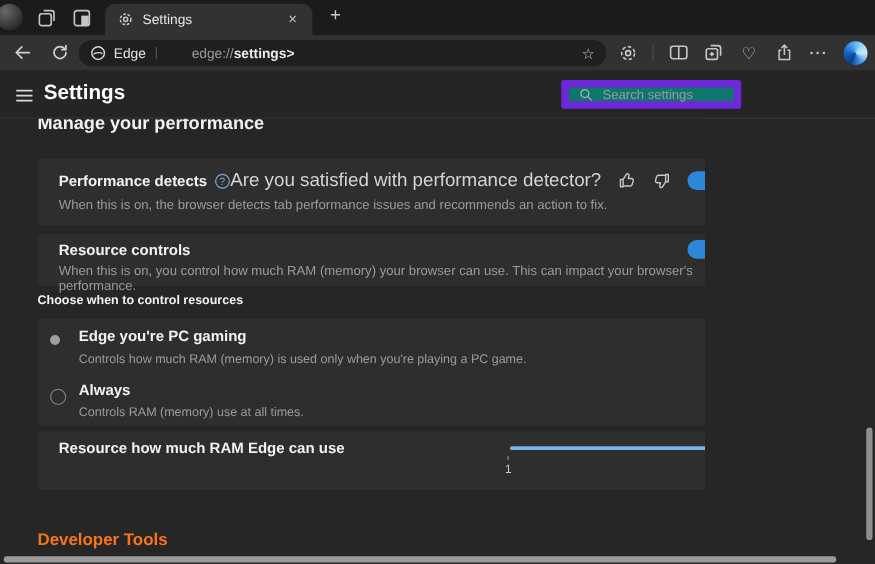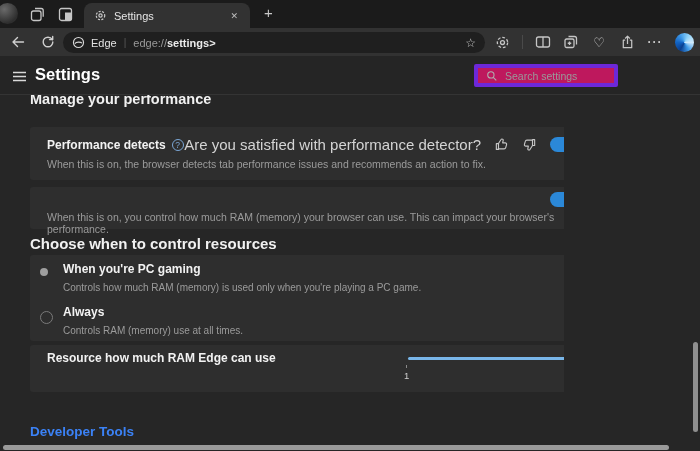"edge://" .urlpre { margin-left: none -> 20px }
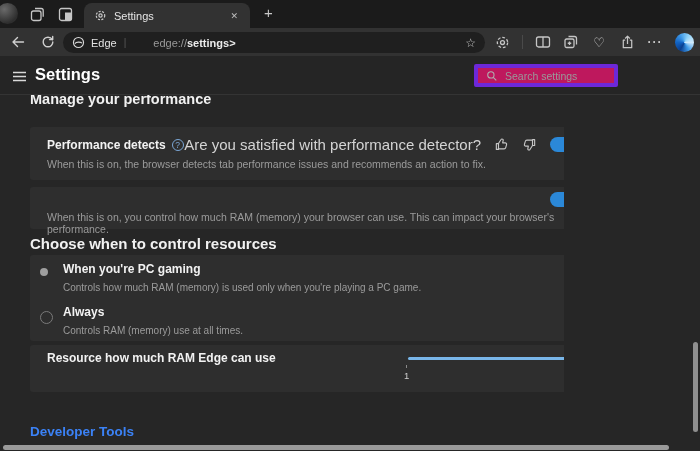"Search settings" .searchbox { background: #be185d -> #0f766e; border: 4px solid #6d28d9 -> 6px solid #6d28d9; margin-left: 25px -> none }
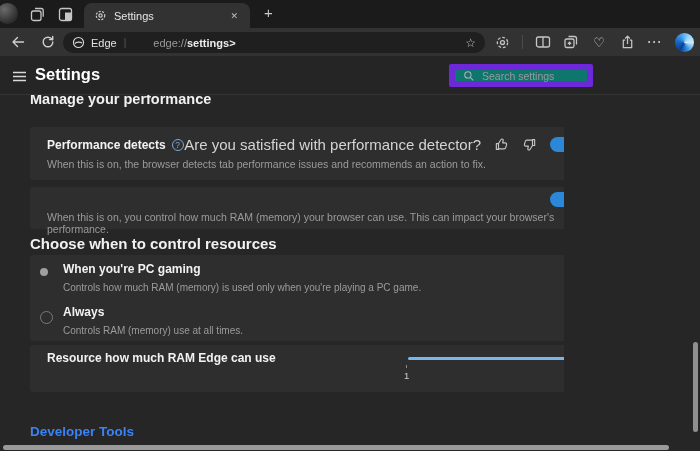"Resource controls" div.ctitle { html: none -> <div> <span>Resource controls</span> </div> }
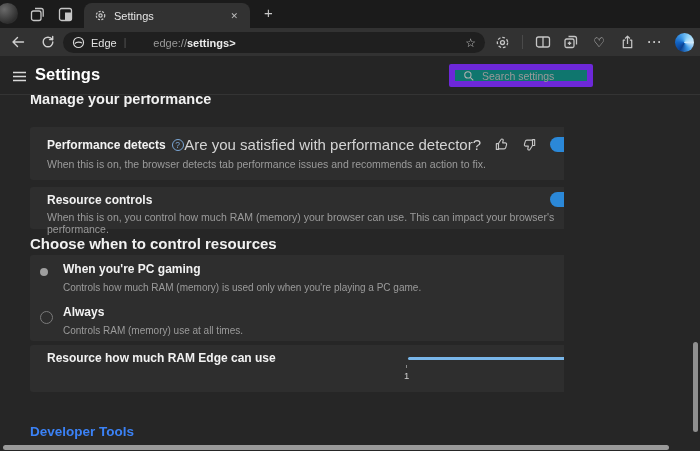"Choose when to control resources" .h2 { font-size: 15px -> 10px }
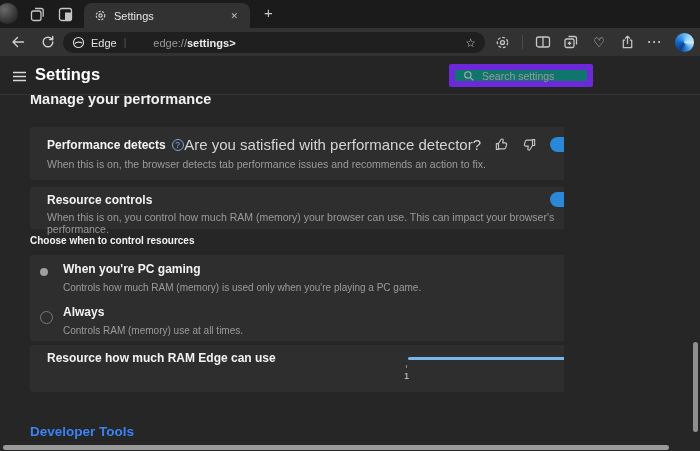"When you're PC gaming" div.rlabel { text: When -> Edge }
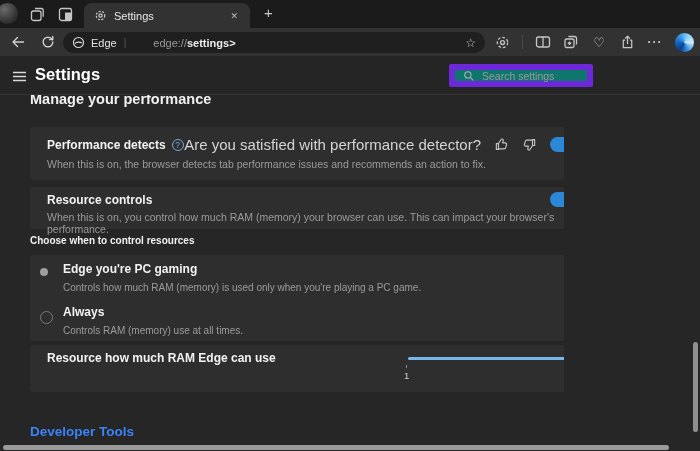"Developer Tools" .h1b { color: #3b82f6 -> #f97316 }
